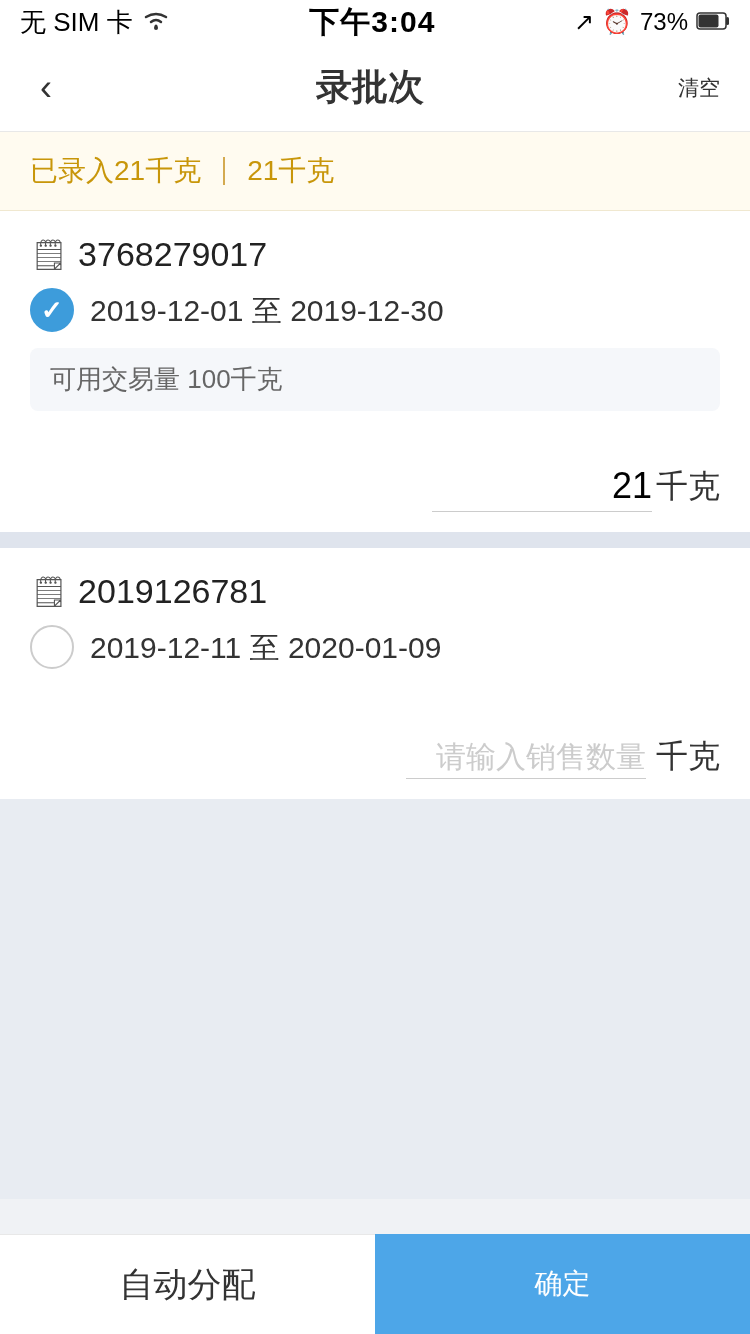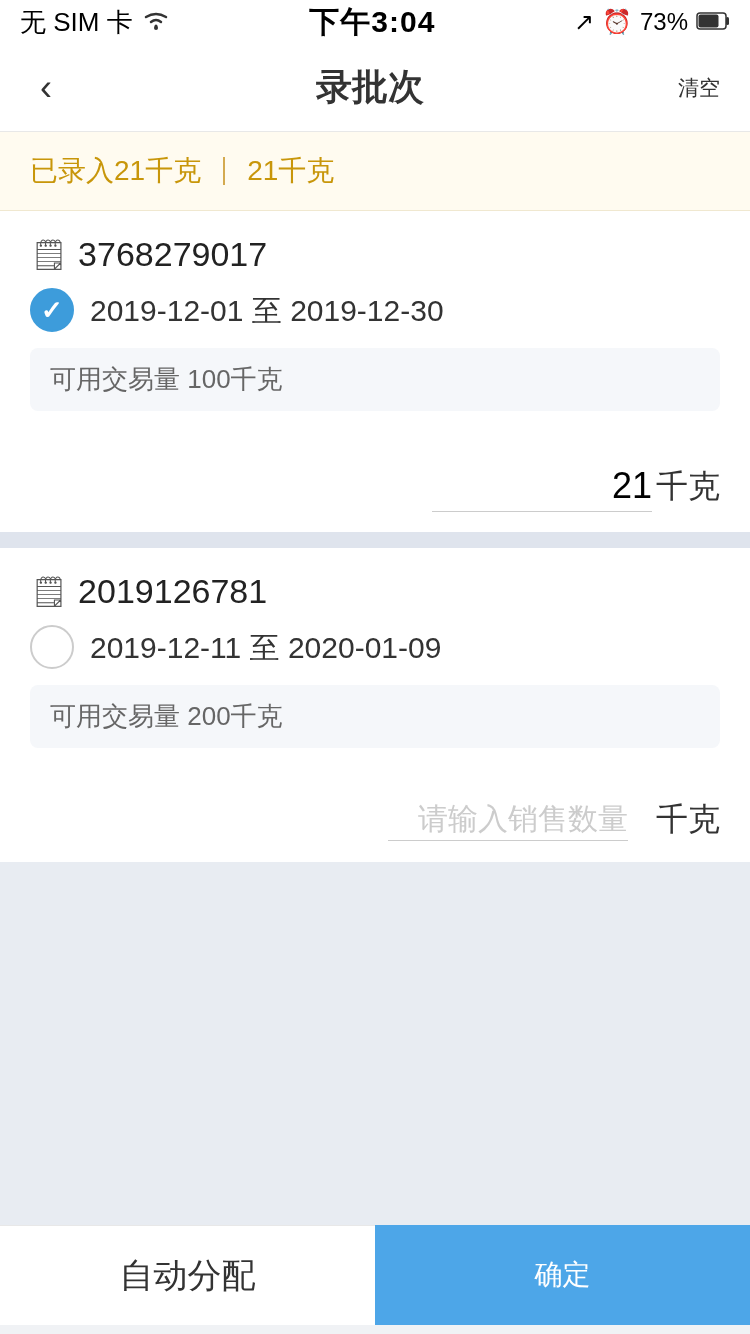"可用交易量 200千克" div.batch-available { html: <div>可用交易量 200千克</div> -> none }
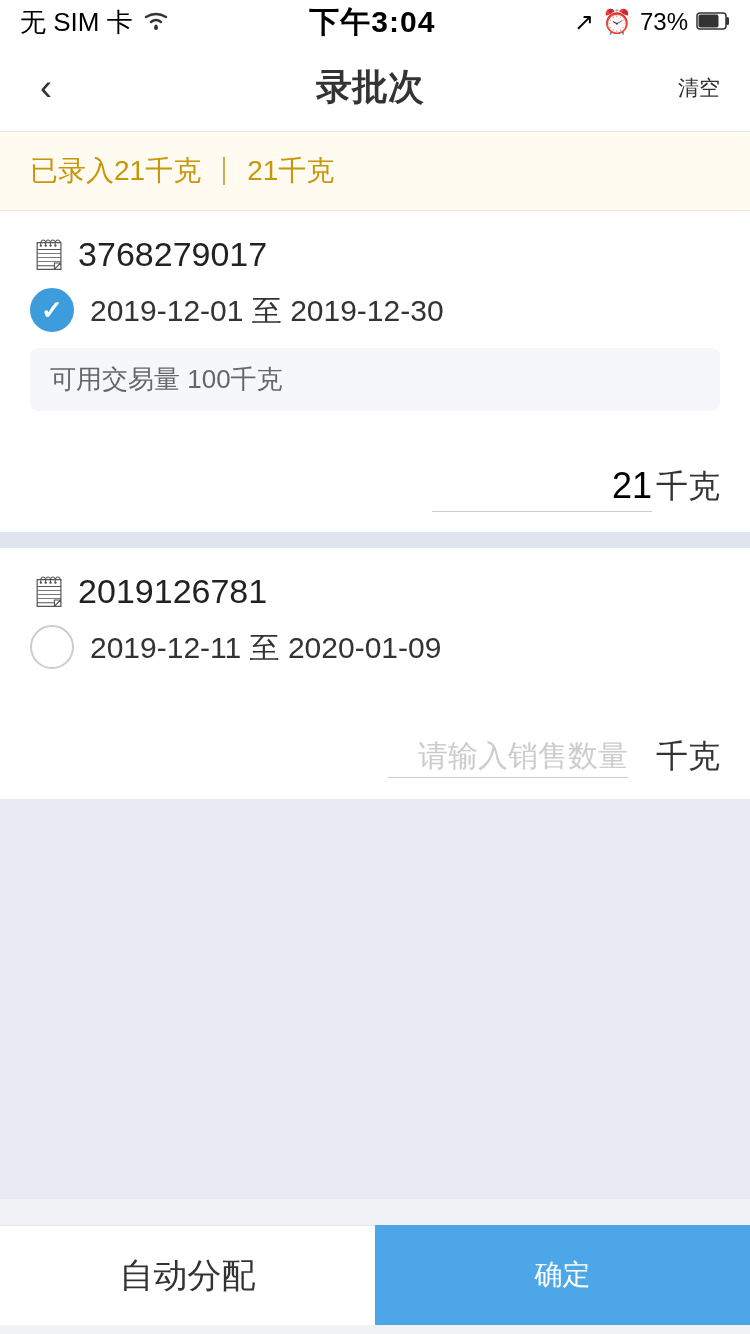"请输入销售数量" .input-row { align-items: flex-start -> center; gap: 28px -> 10px }
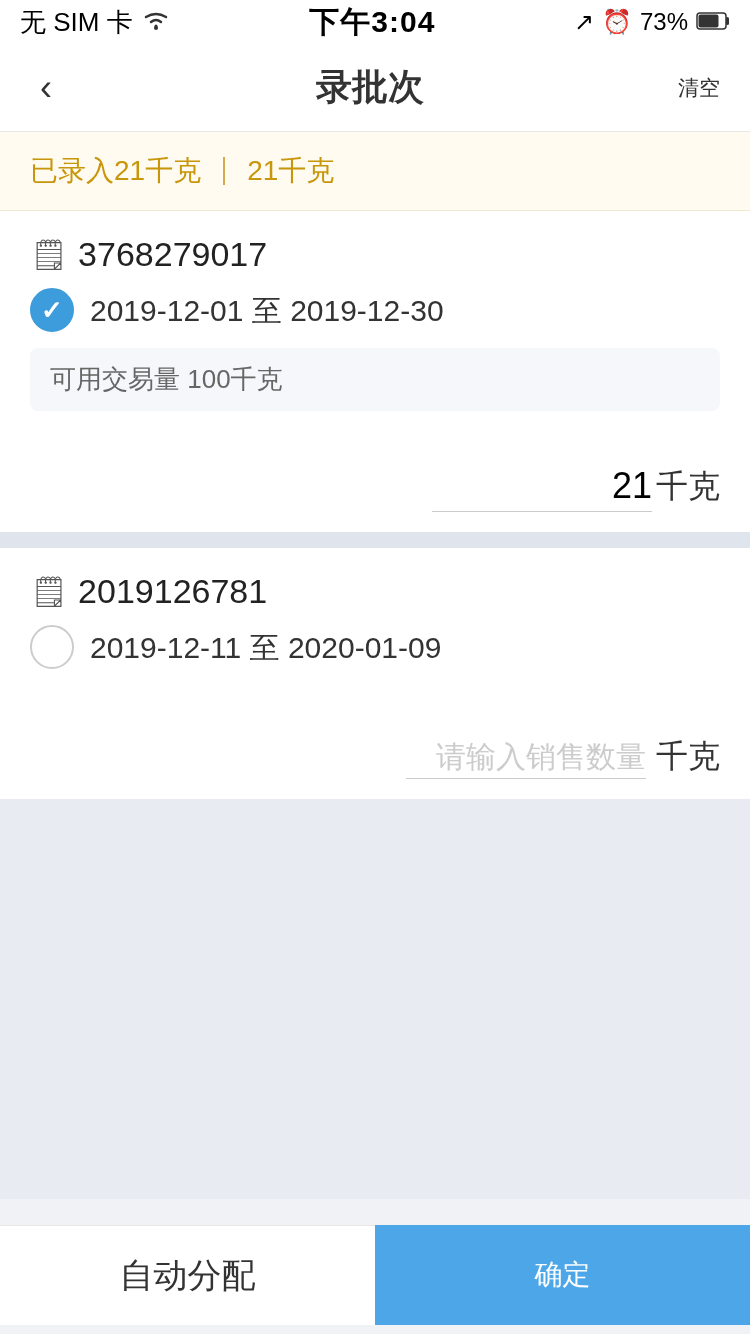"自动分配" .bottom-bar { bottom: 9px -> 0 }
